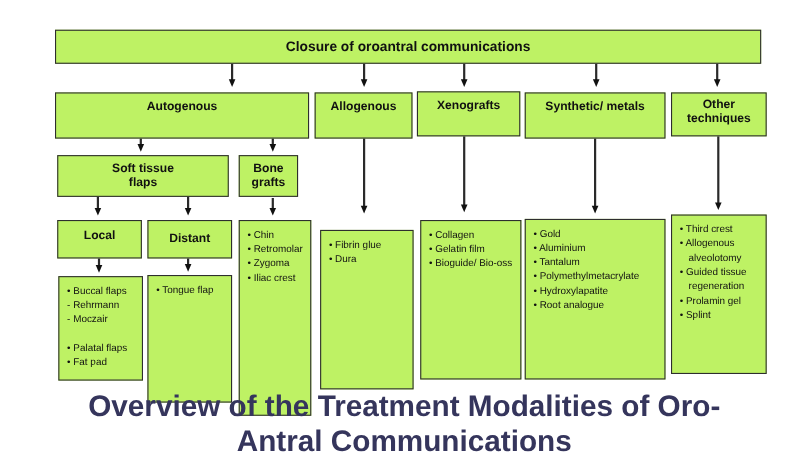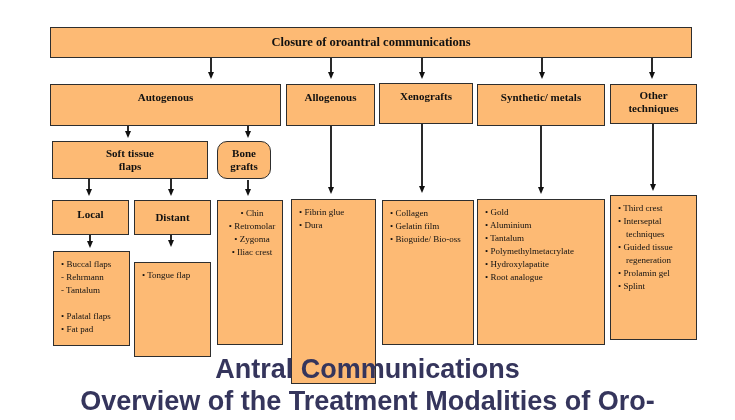"Closure of oroantral communications" .box { background: #fdba74 -> #bef264; font-family: Liberation Serif, serif -> none }
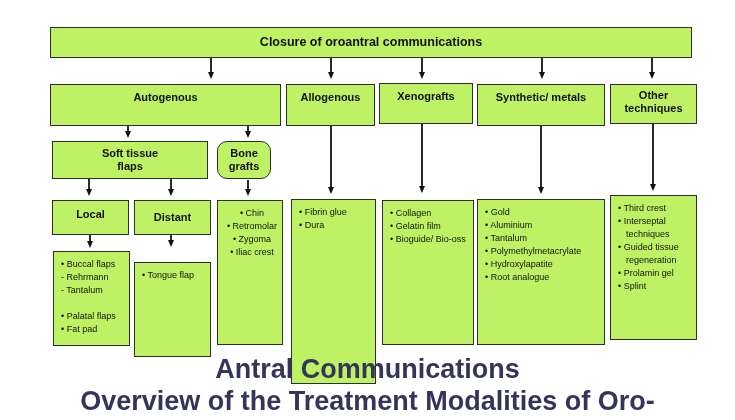"Bone" .b-bone { border-radius: 10px -> none }
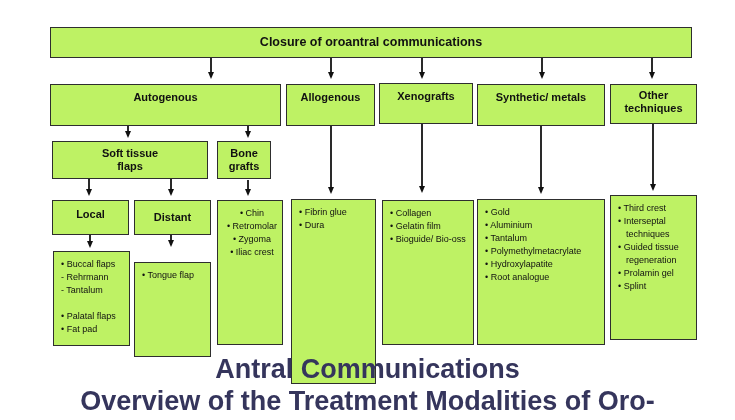"• Chin" .l-bone { height: 145px -> 178px; text-align: center -> none }
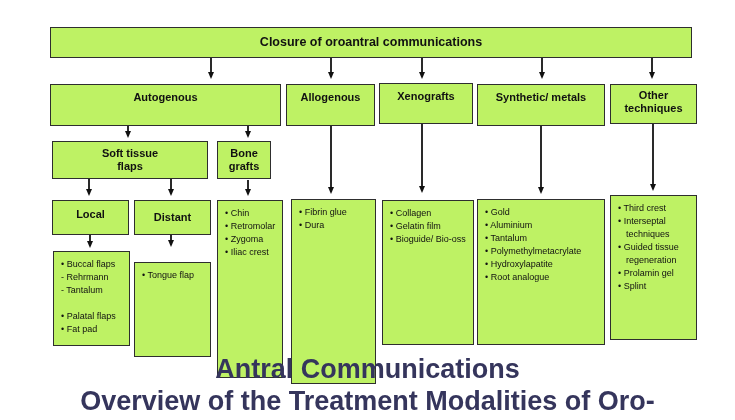"• Fibrin glue" .l-fibrin { height: 185px -> 145px; top: 199px -> 209px }
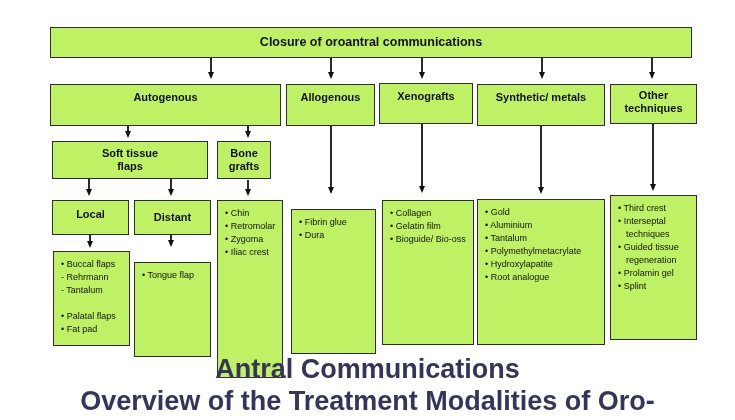"• Interseptal techniques" div.li { text: Interseptal techniques -> Allogenous alveolotomy }
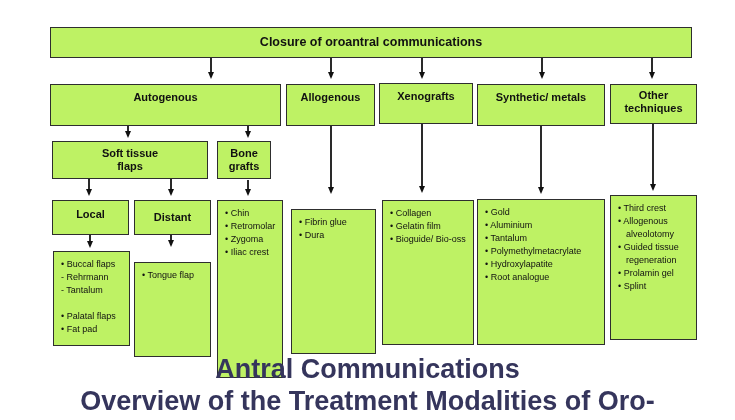"• Tongue flap" .l-tongue { height: 95px -> 116px; top: 262px -> 250px }
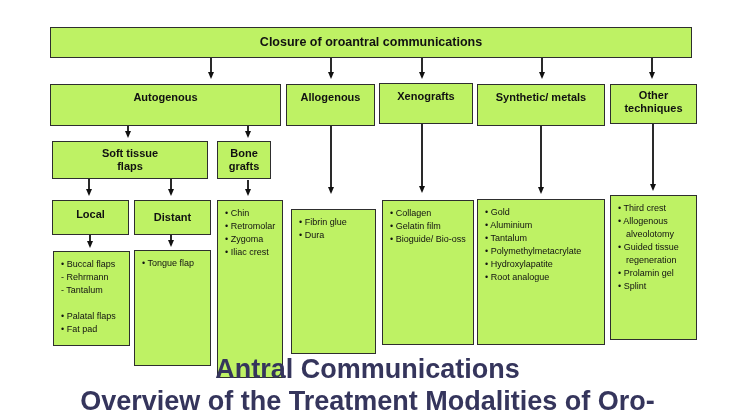"- Tantalum" div.li { text: Tantalum -> Moczair }
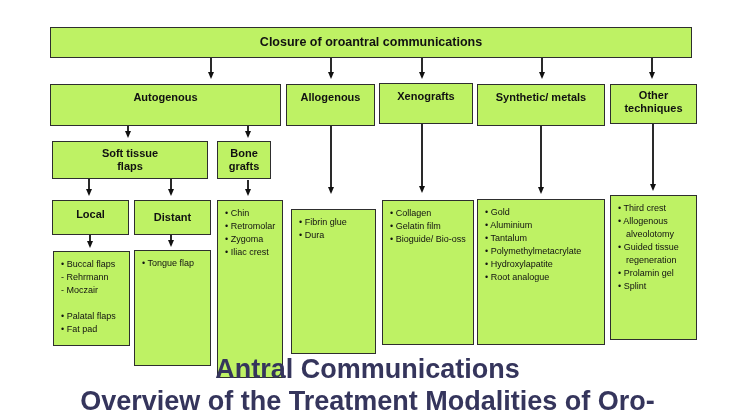"Antral Communications" div { order: before "Overview of the Treatment Modalities" -> after "Overview of the Treatment Modalities" }
